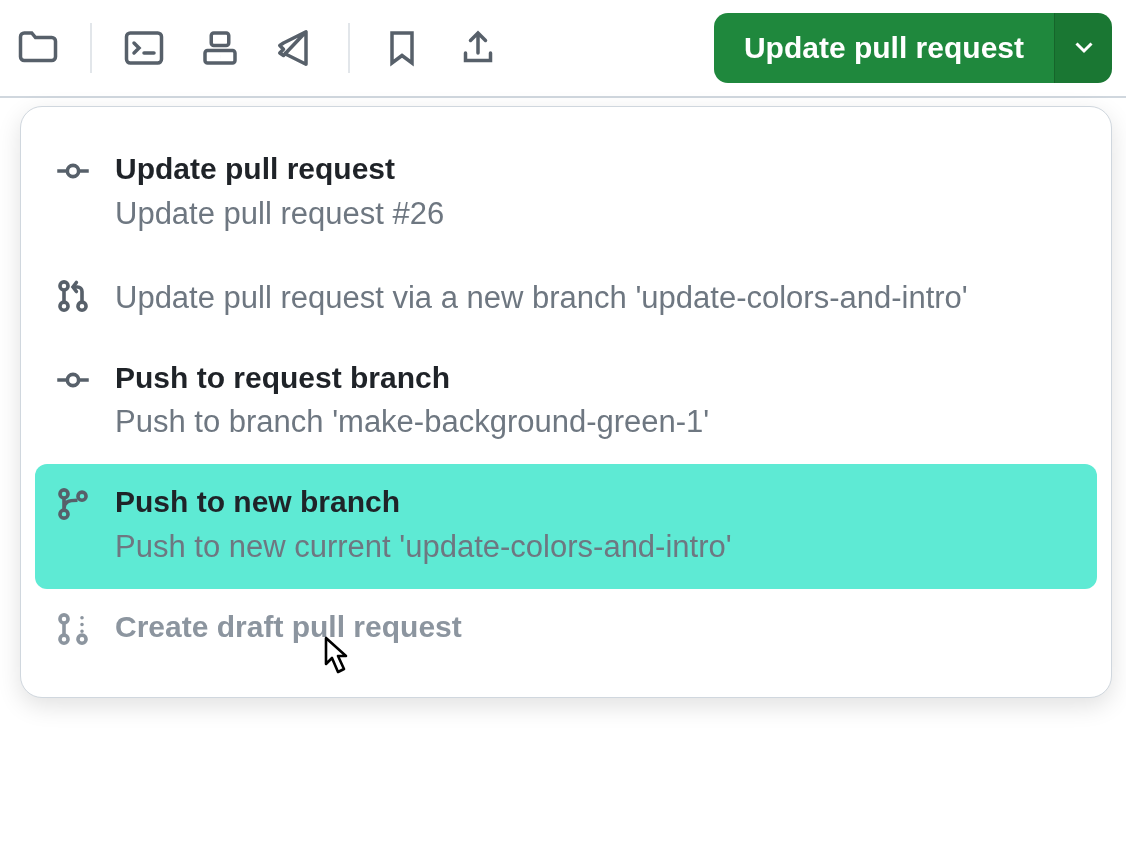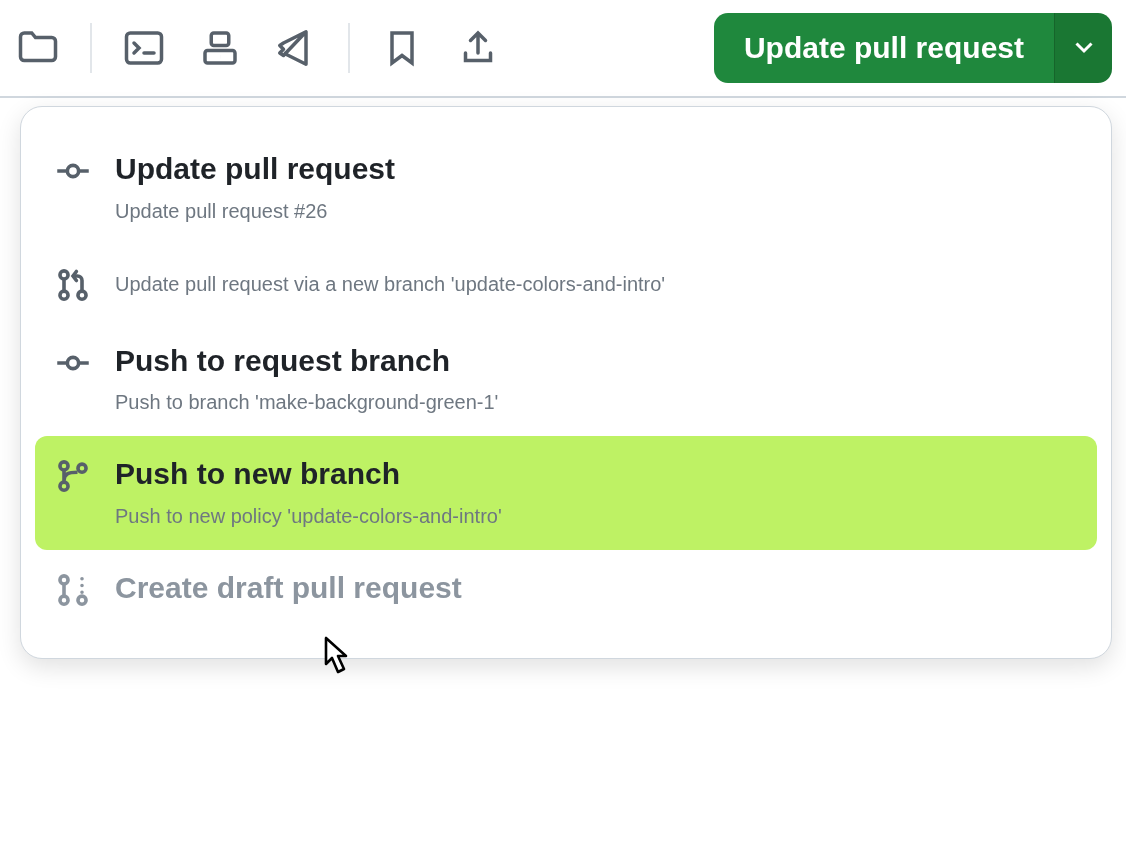"Update pull request #26" .menu-desc { font-size: 20px -> 31px; margin-top: 6px -> none }
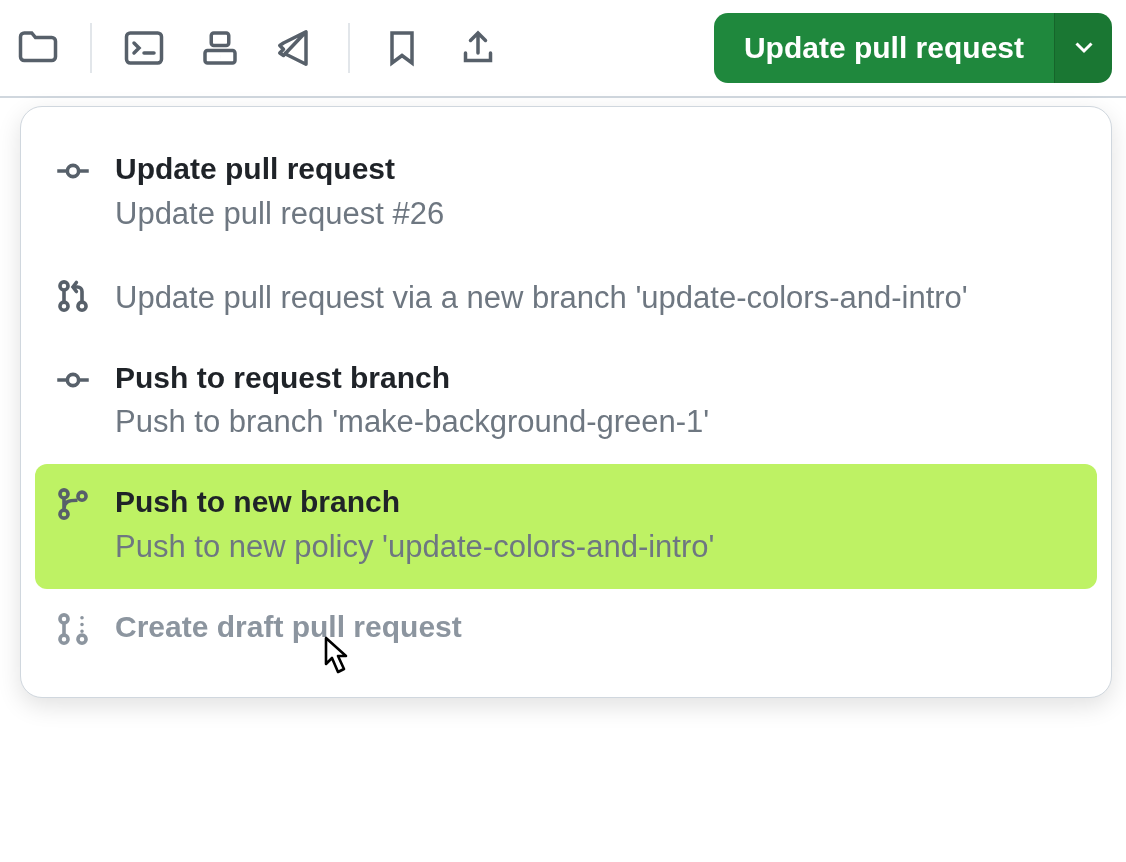"Push to new branch" .menu-item.highlighted { background: #bef264 -> #5eead4 }
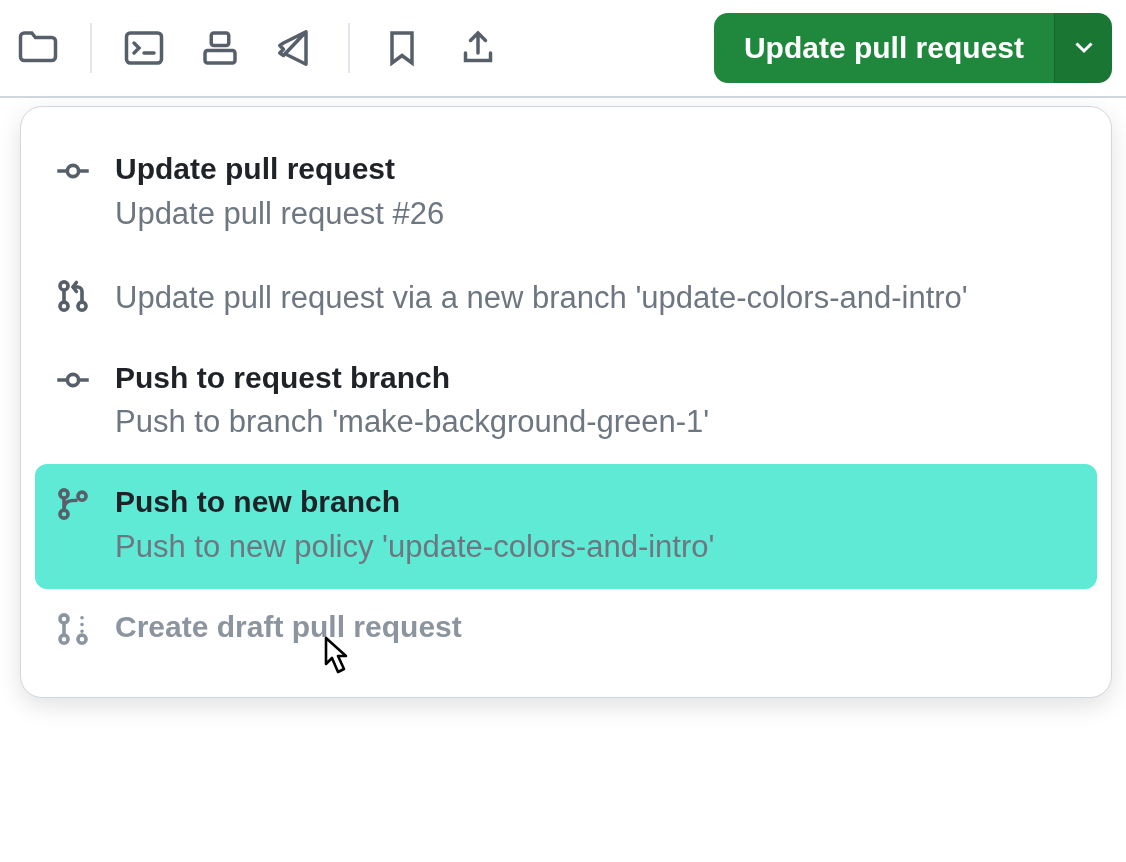"Push to new policy" div.menu-desc { text: policy -> current }
